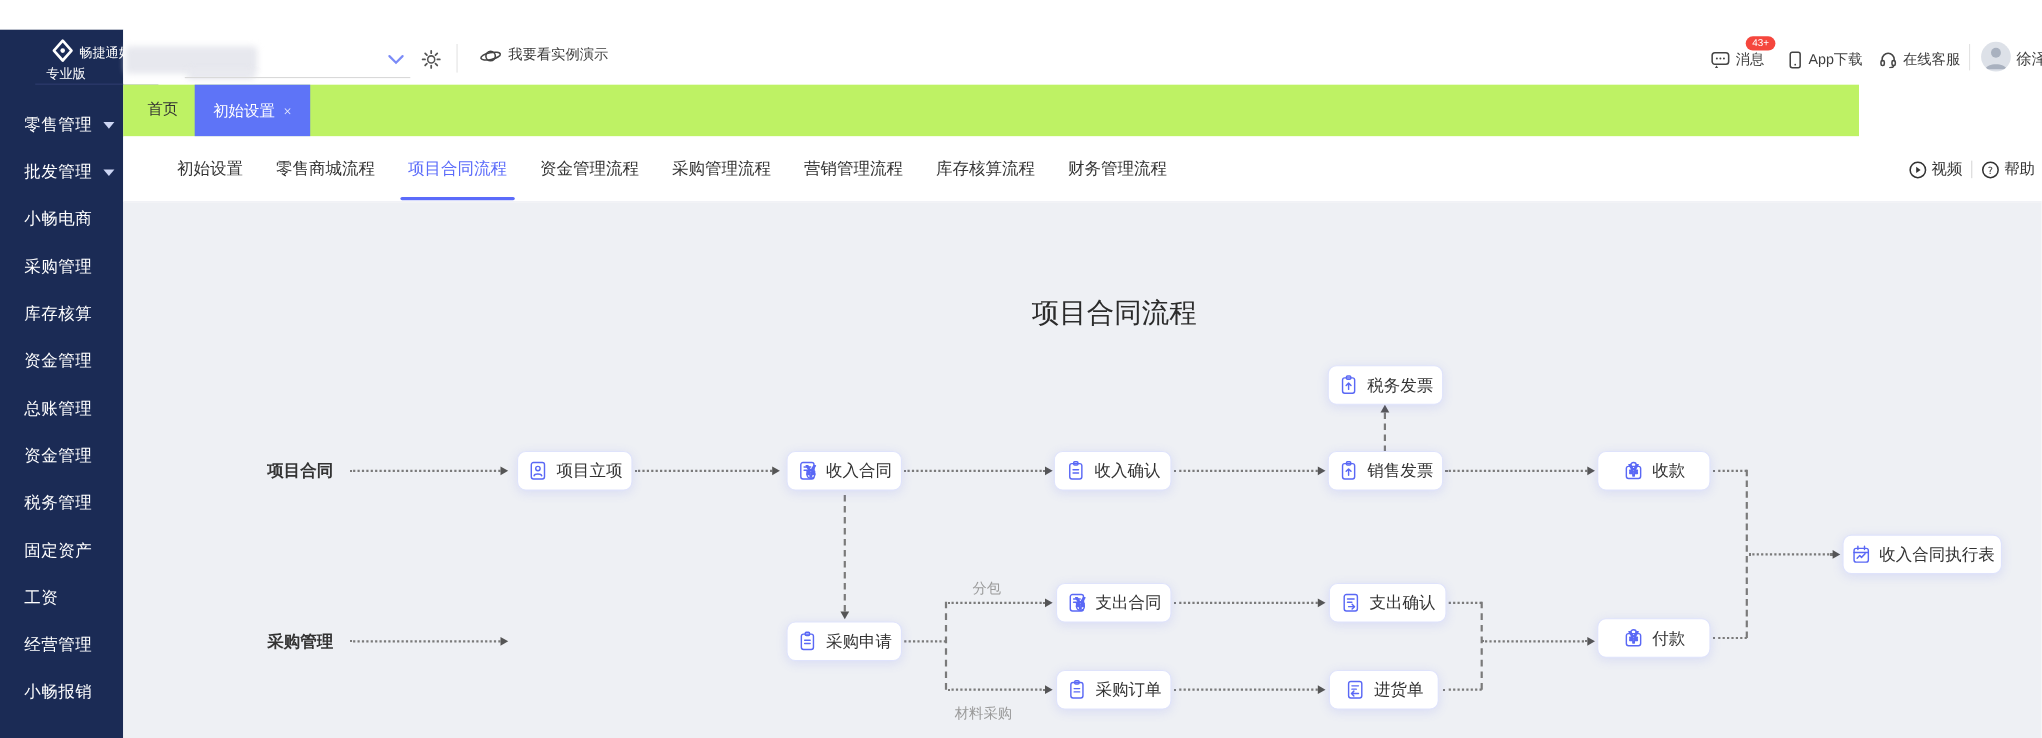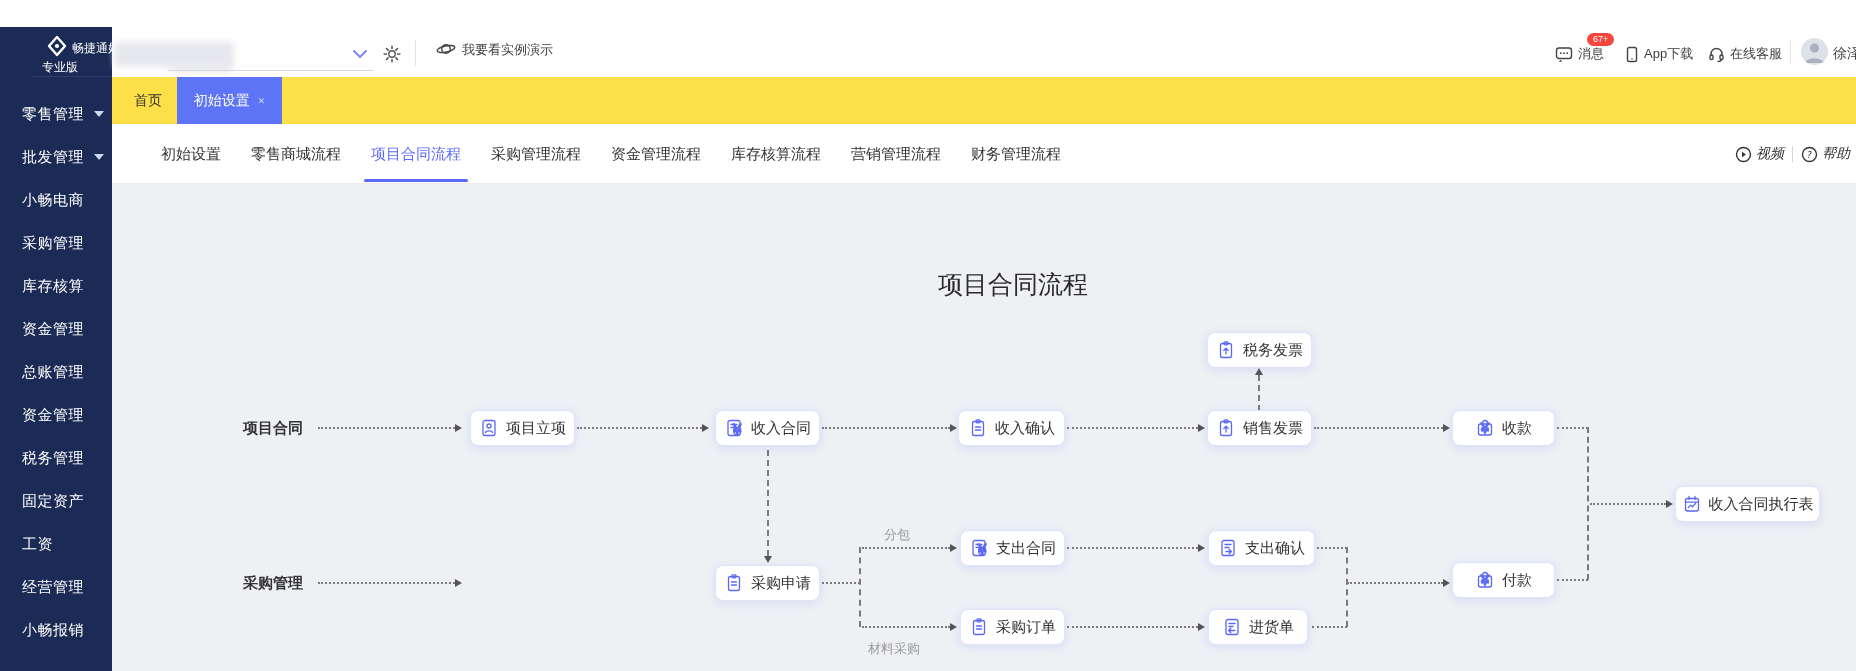"67+" span.badge { text: 67+ -> 43+ }
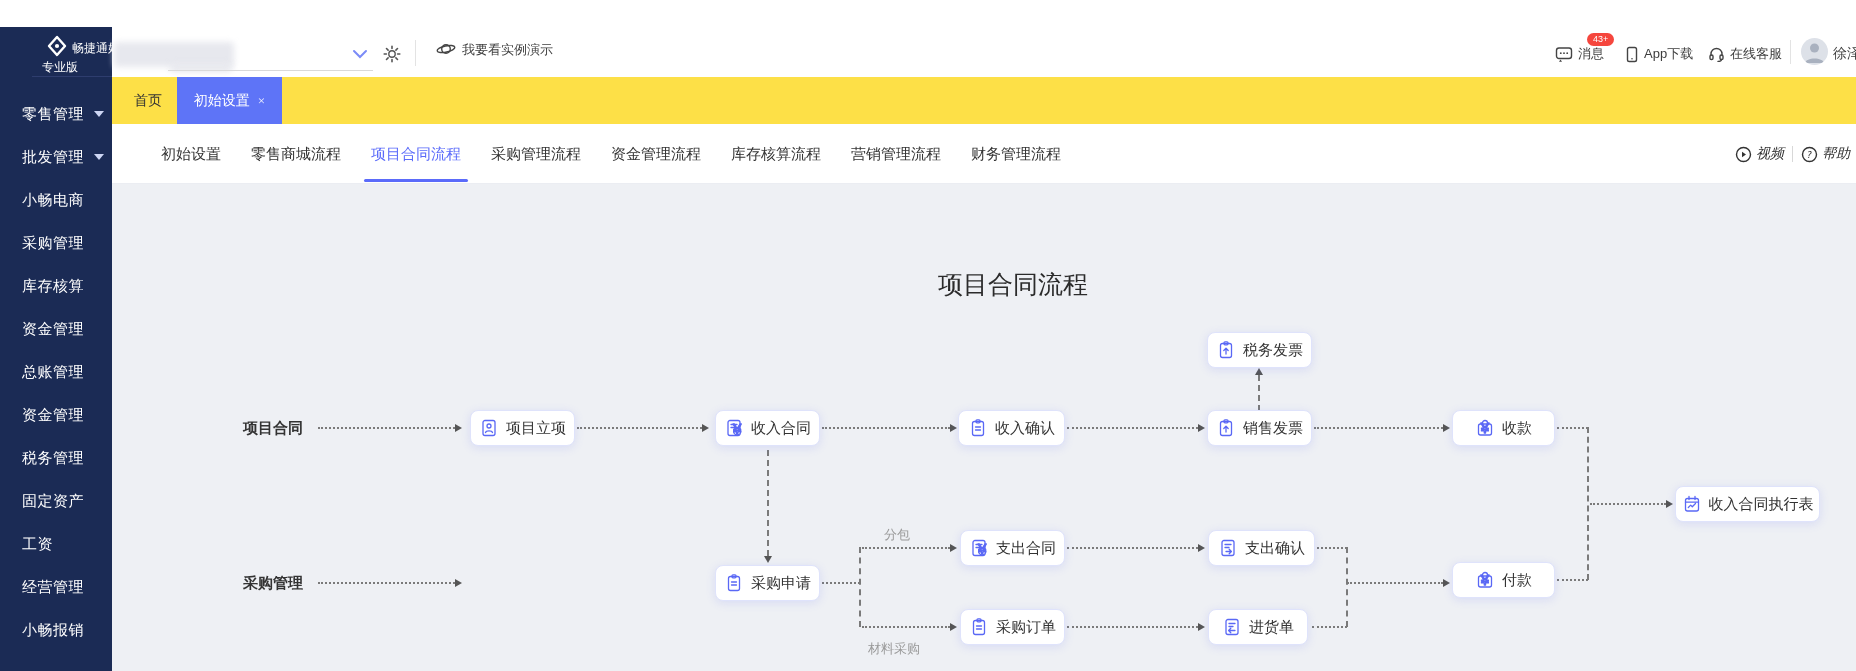"我要看实例演示" .demo-link { align-items: flex-start -> flex-end }
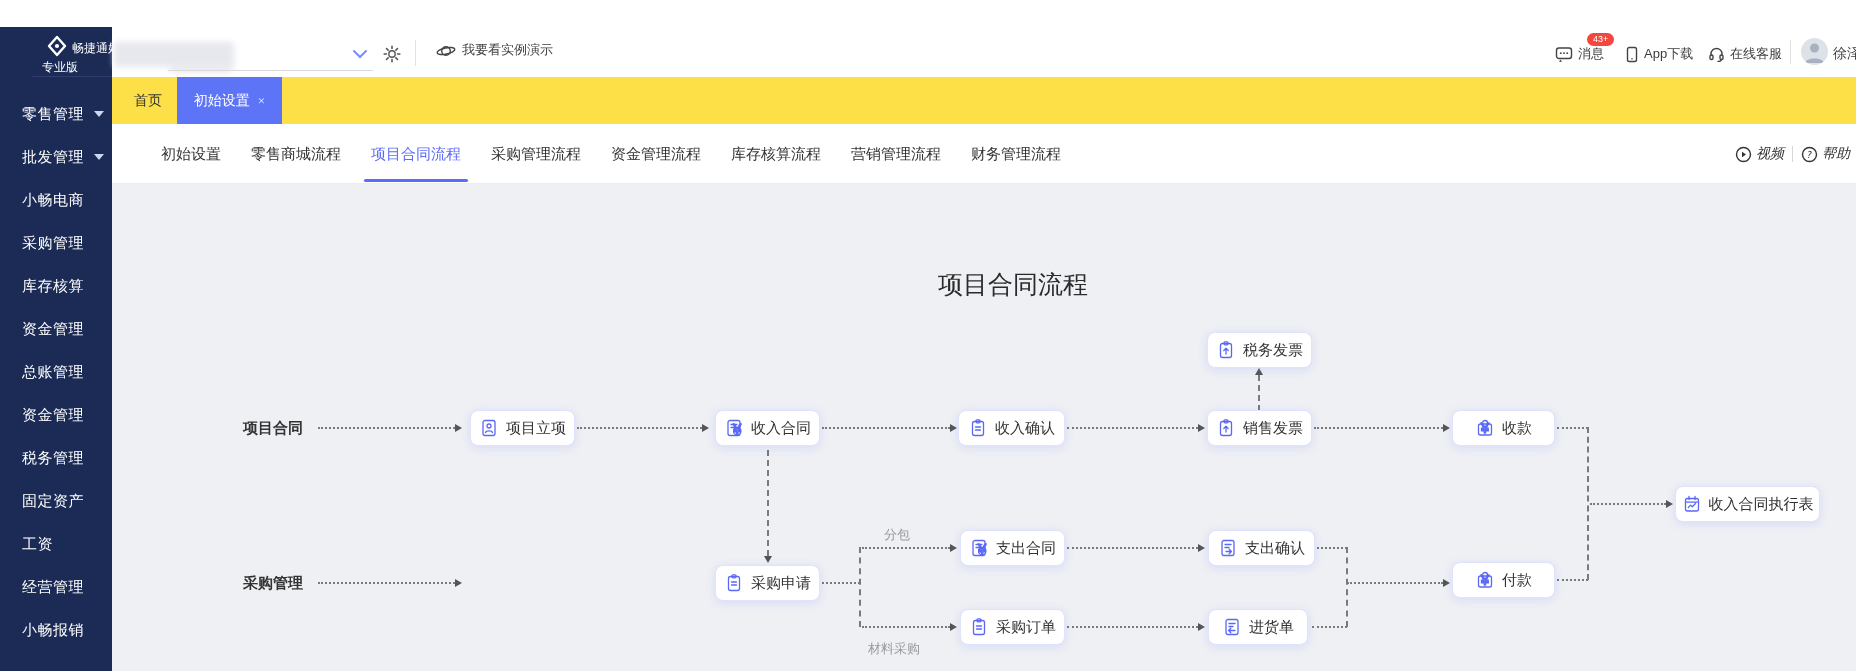"首页" .wtabs { background: #fde047 -> #bef264; width: 1744px -> 1578px }
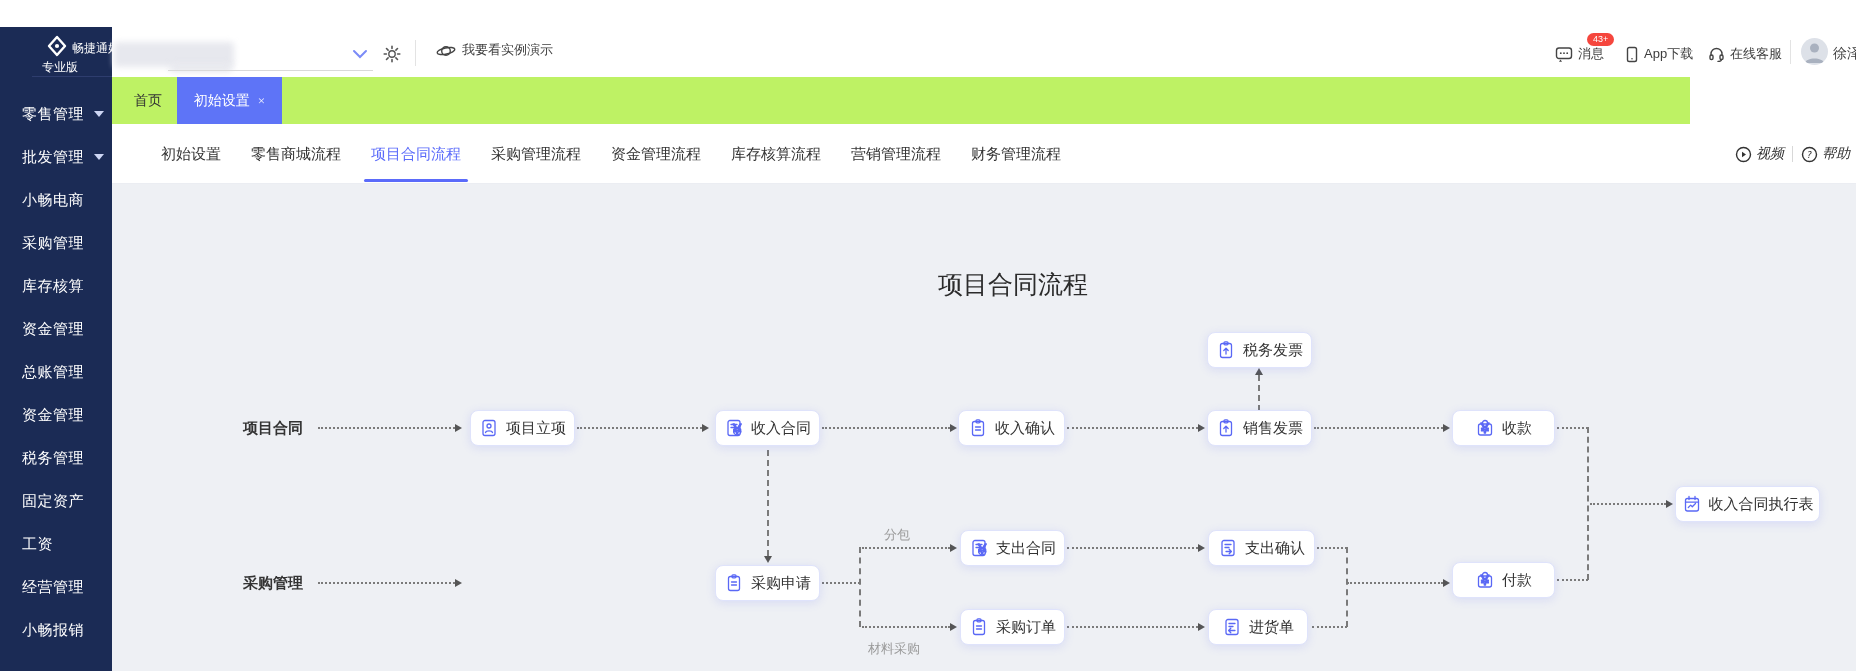"采购管理流程" div.subtab { order: before "资金管理流程" -> after "资金管理流程" }
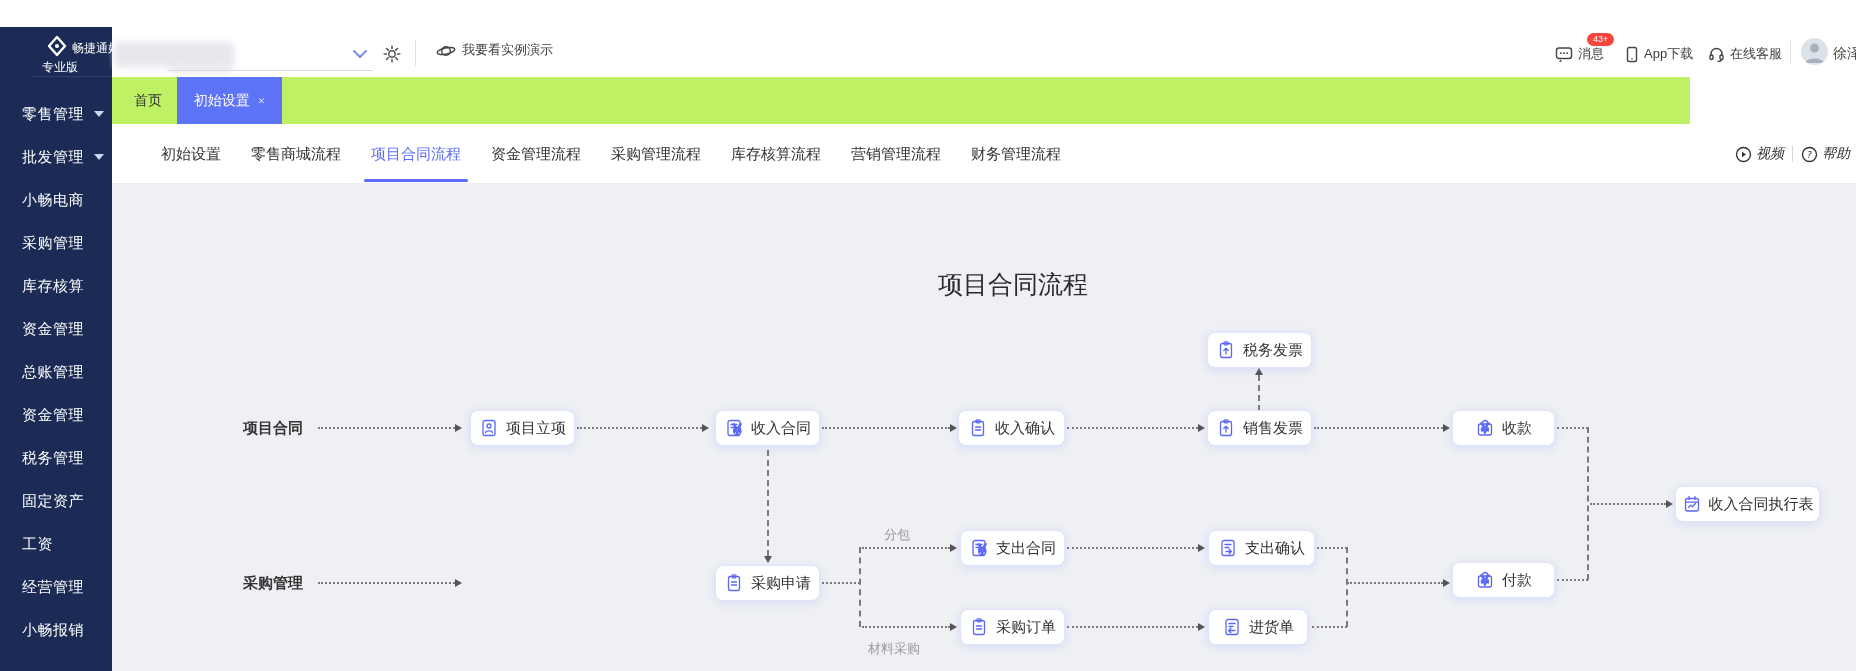"库存核算流程" div.subtab { order: before "营销管理流程" -> after "营销管理流程" }
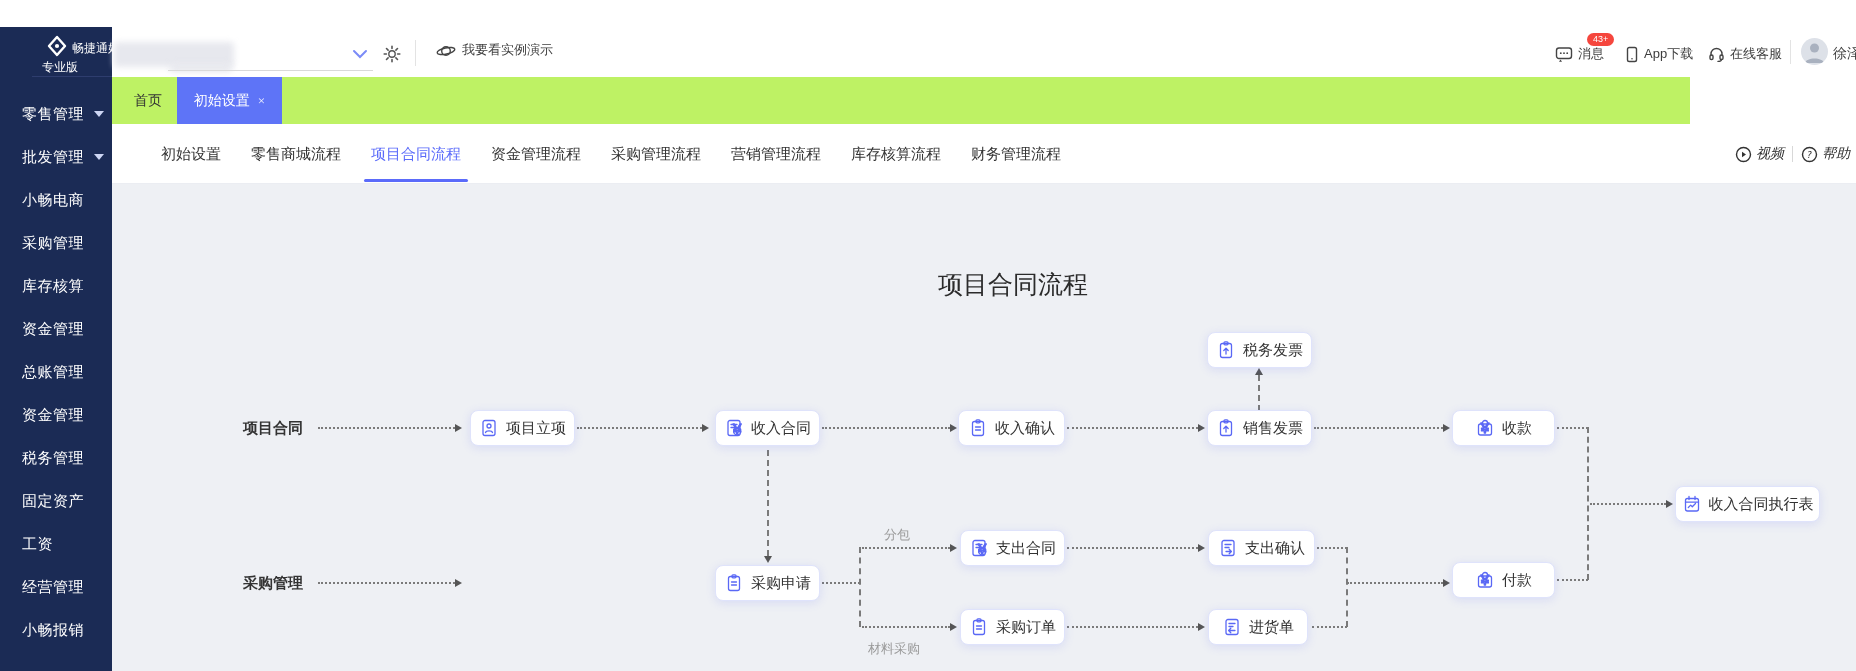"视频" .sub-right .it { font-style: italic -> none }
